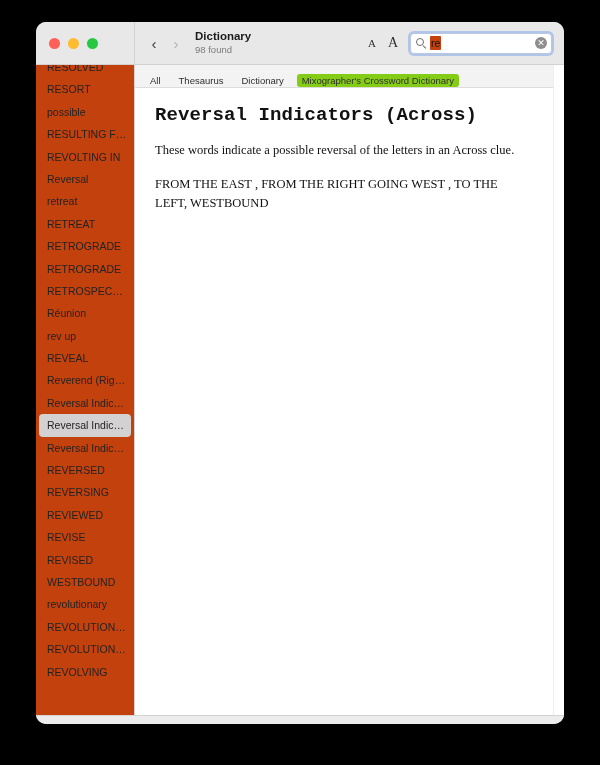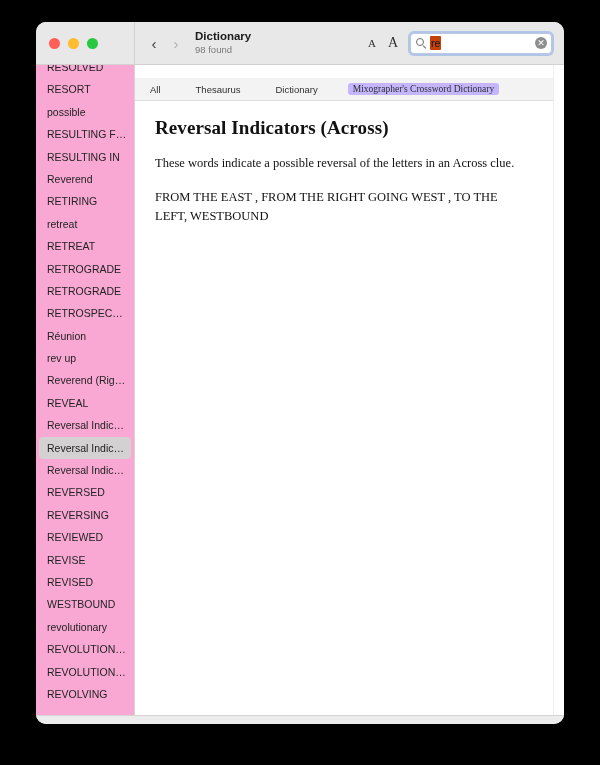"RESOLVED" .sidebar { background: #f9a8d4 -> #c2410c }
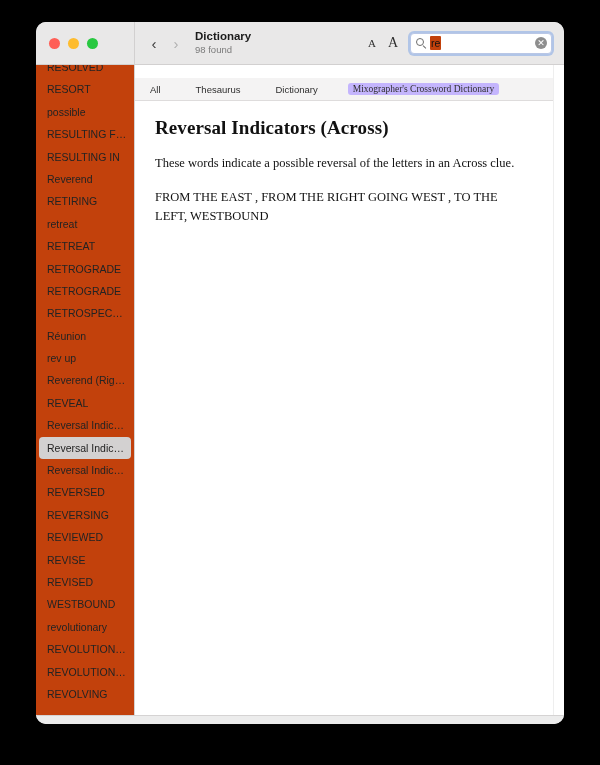"All" .tabbar { align-items: center -> flex-end; gap: 25px -> 8px; margin-top: 13px -> none }
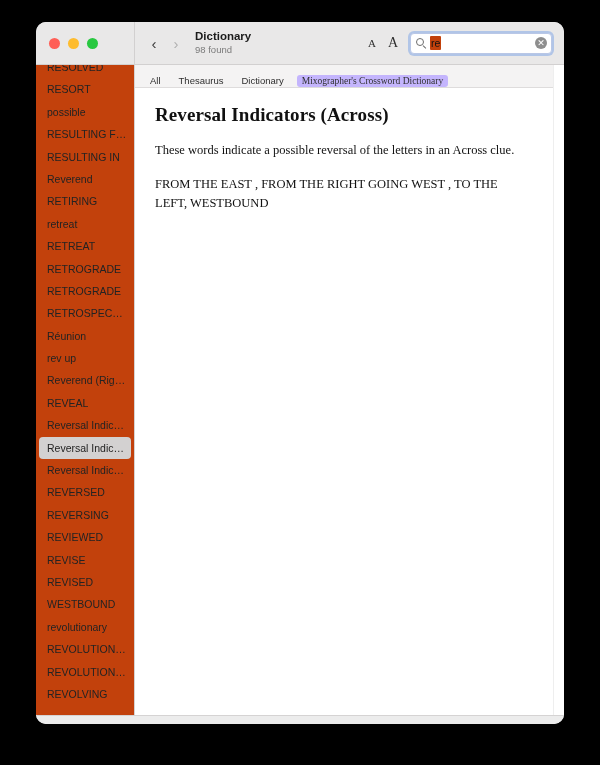"Mixographer's Crossword Dictionary" .tab.active { background: #c4b5fd -> #84cc16; font-family: Liberation Serif, serif -> none }
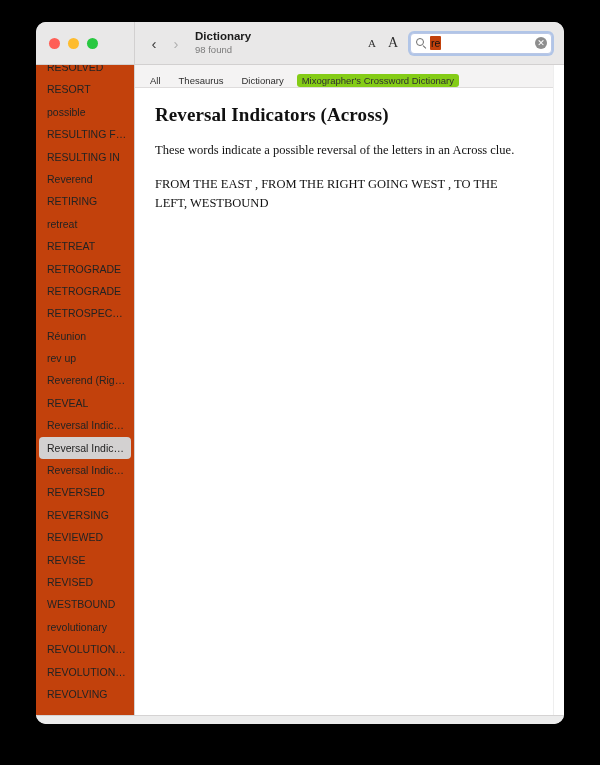"Reversal Indicators (Across)" .article h1 { font-family: none -> Liberation Mono, monospace }
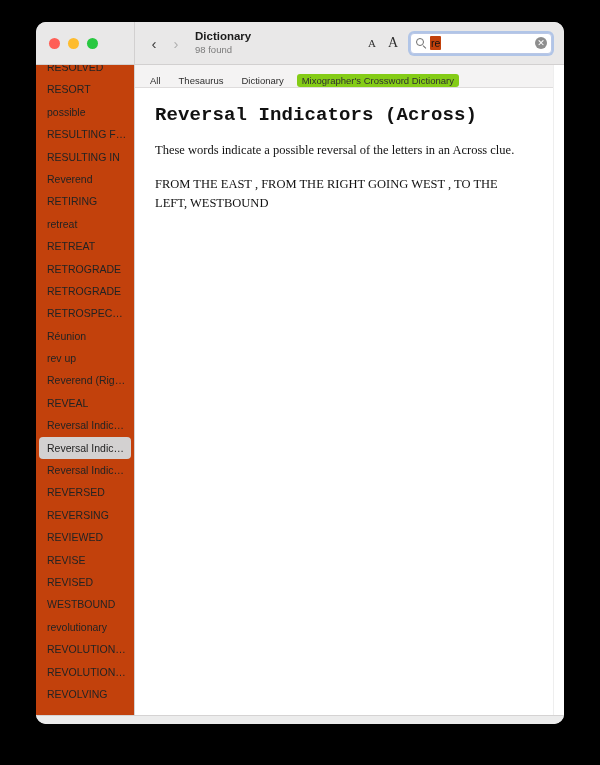"RESULTING IN" div.side-item { text: RESULTING -> REVOLTING }
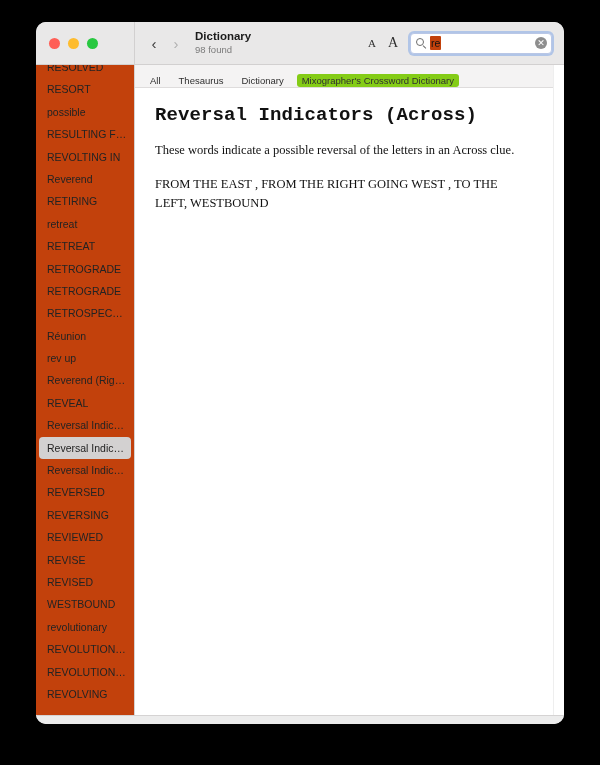"Reverend" div.side-item { text: Reverend -> Reversal }
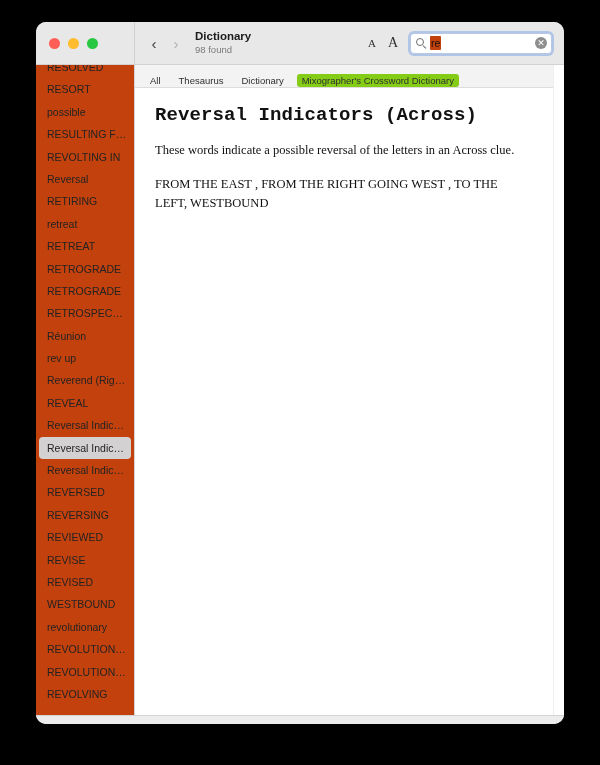"RETIRING" div.side-item { html: <div>RETIRING</div> -> none }
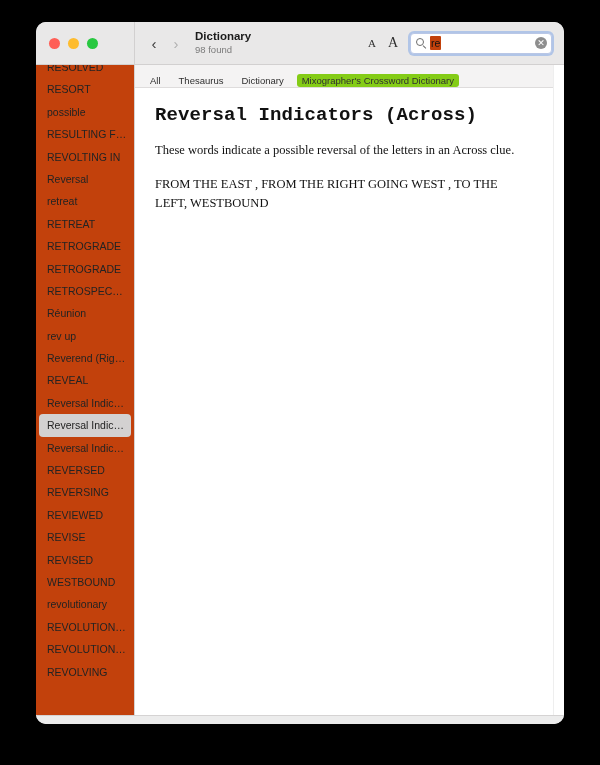"Reverend (Righ..." div.side-item { order: before "REVEAL" -> after "REVEAL" }
